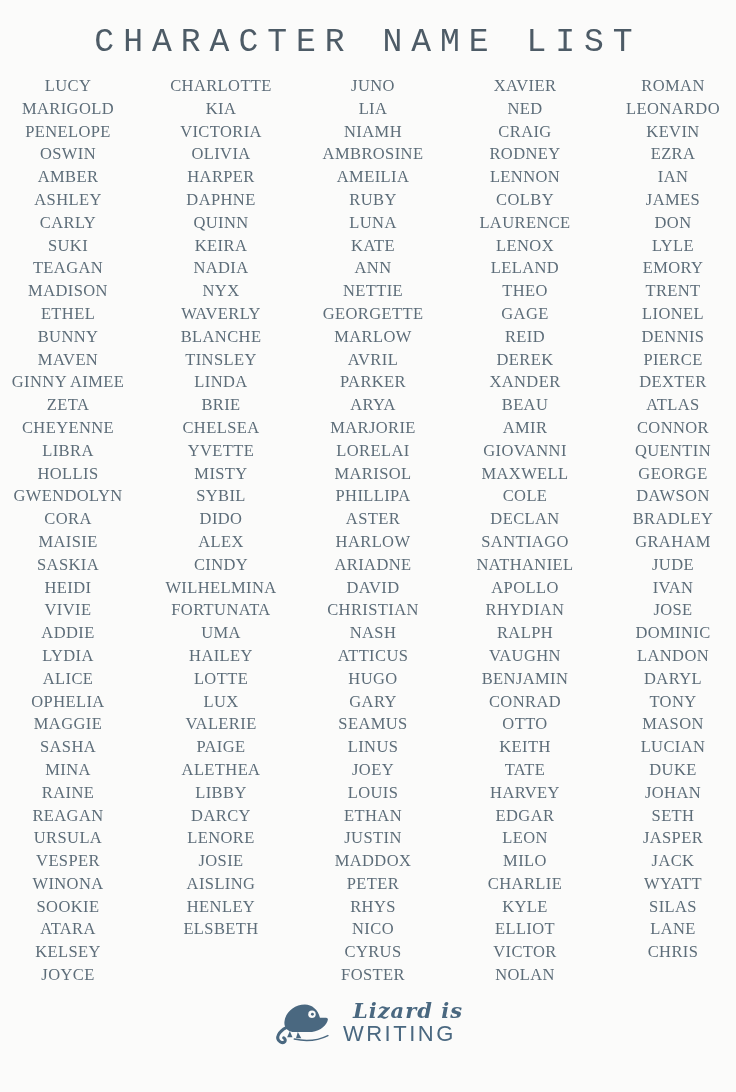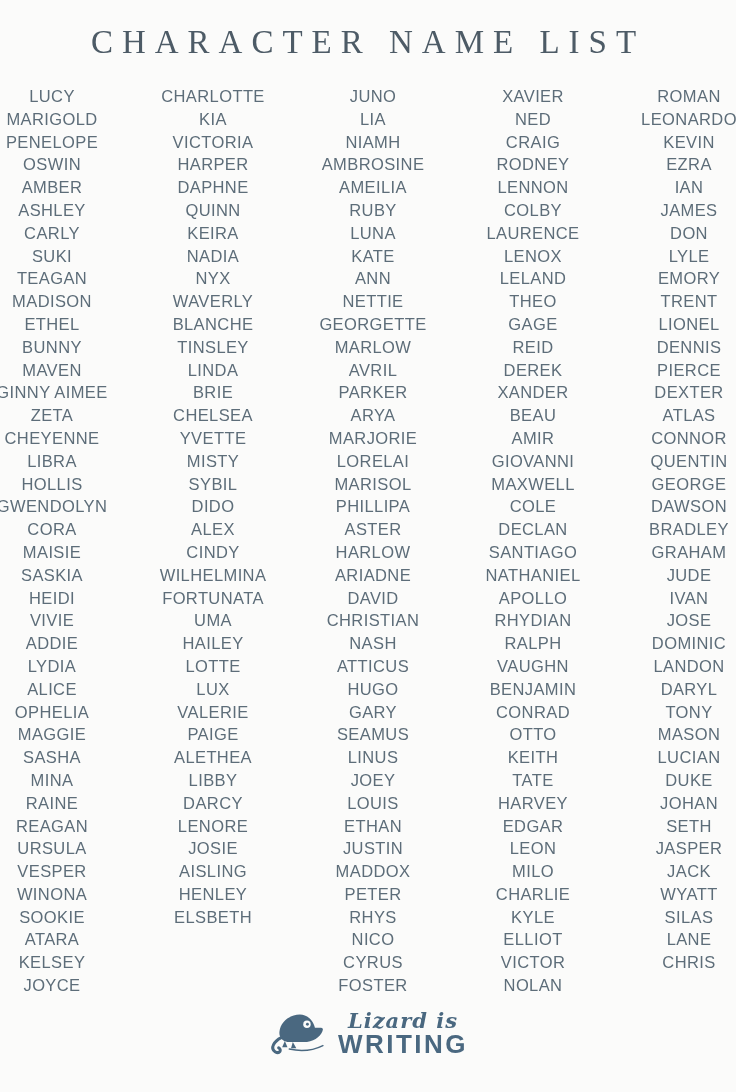"CHARACTER NAME LIST" .page-title { font-family: Liberation Serif, serif -> Liberation Mono, monospace }
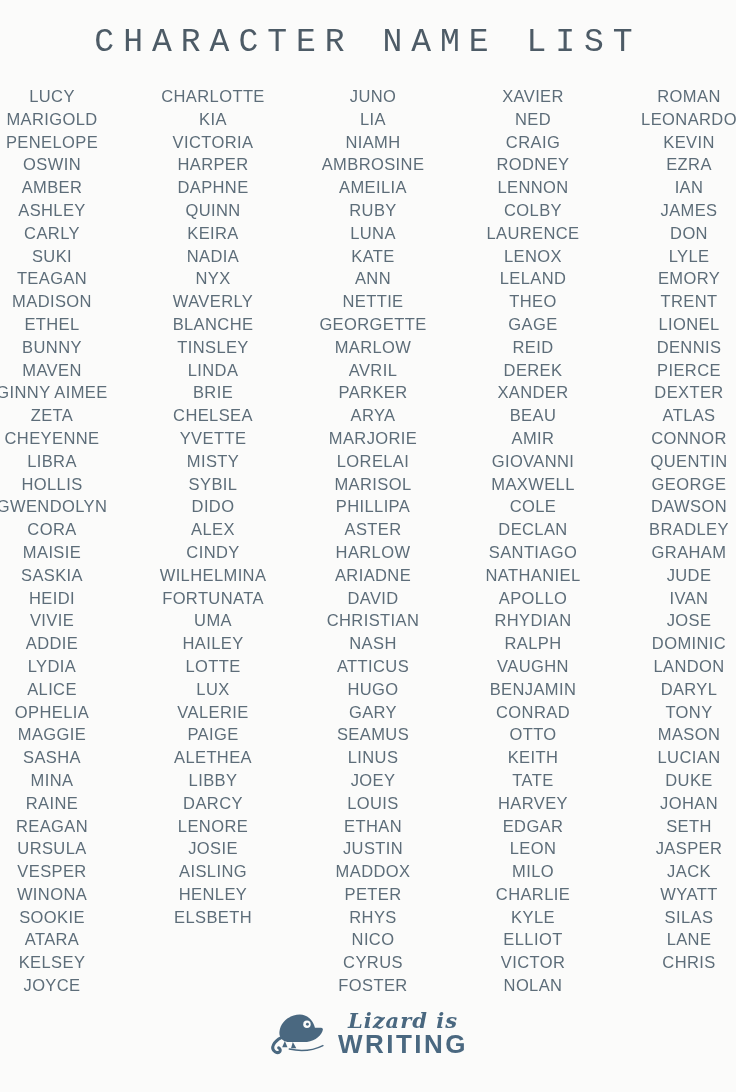"LUCY" .columns { column-gap: 12px -> 4px; font-family: none -> Liberation Serif, serif; margin-top: 24px -> 14px }
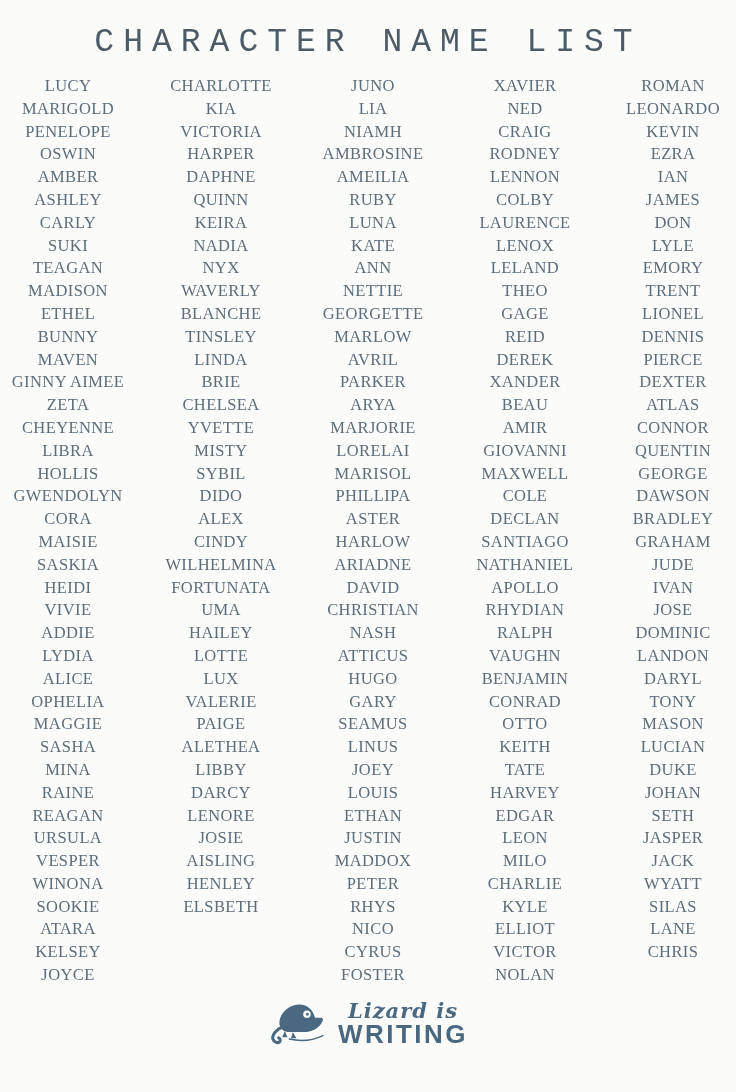"OLIVIA" div.name { html: none -> <div>OLIVIA</div> }
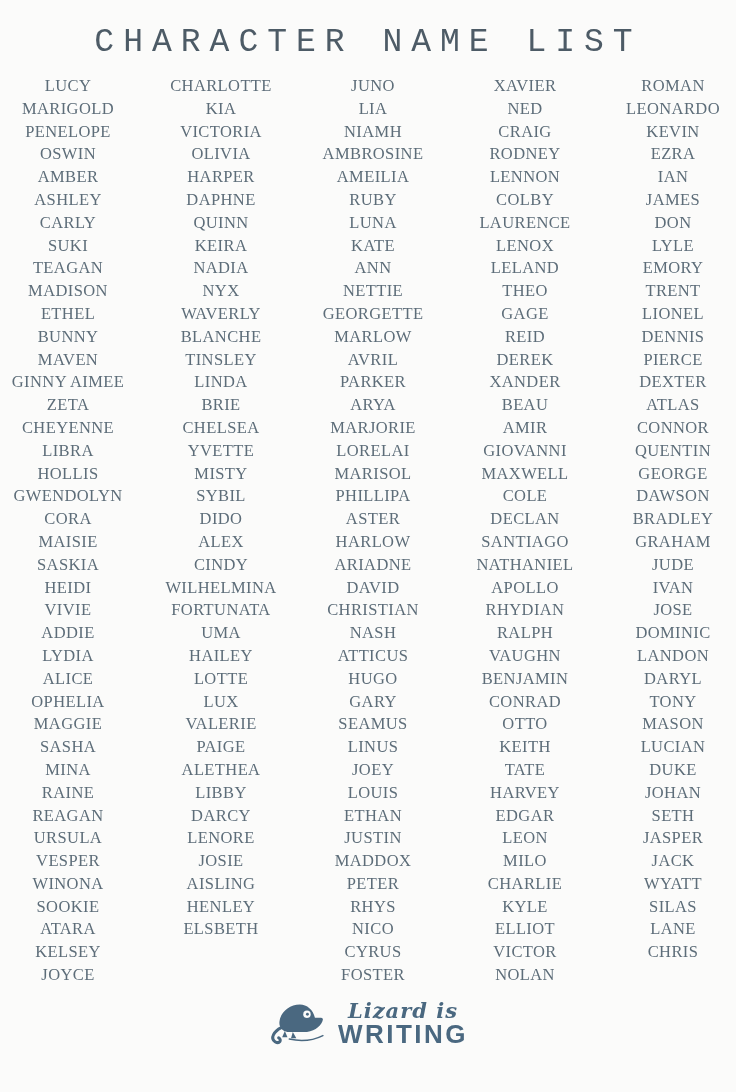"WRITING" .logo-line2 { font-size: 26px -> 22px; font-weight: 700 -> 400 }
